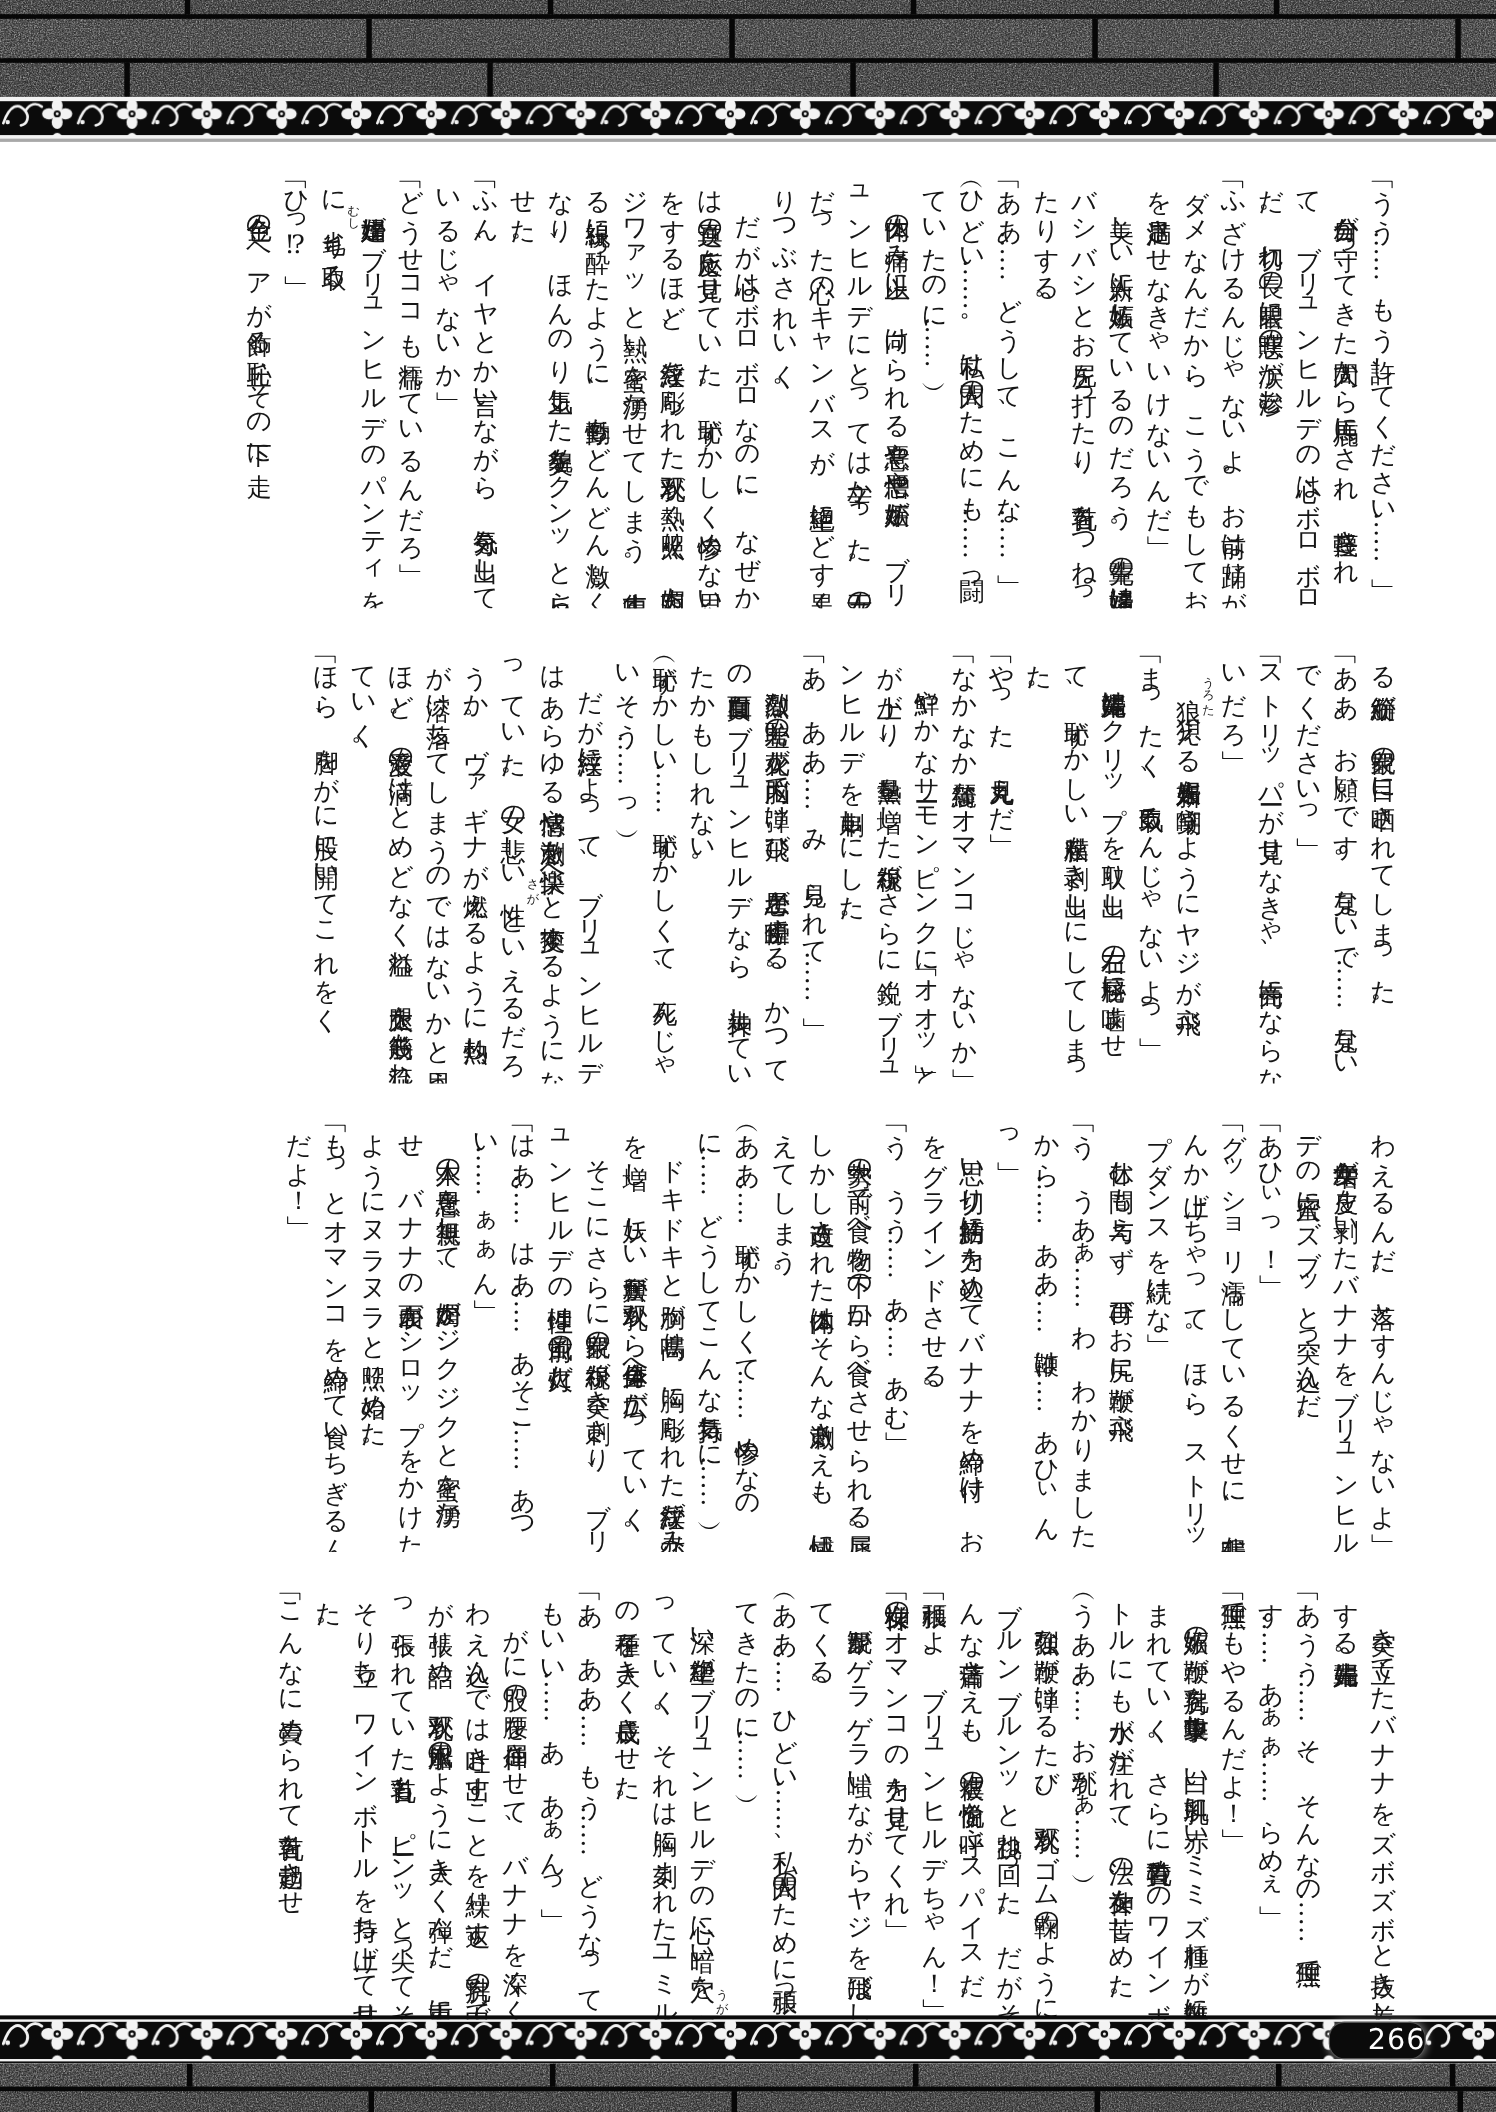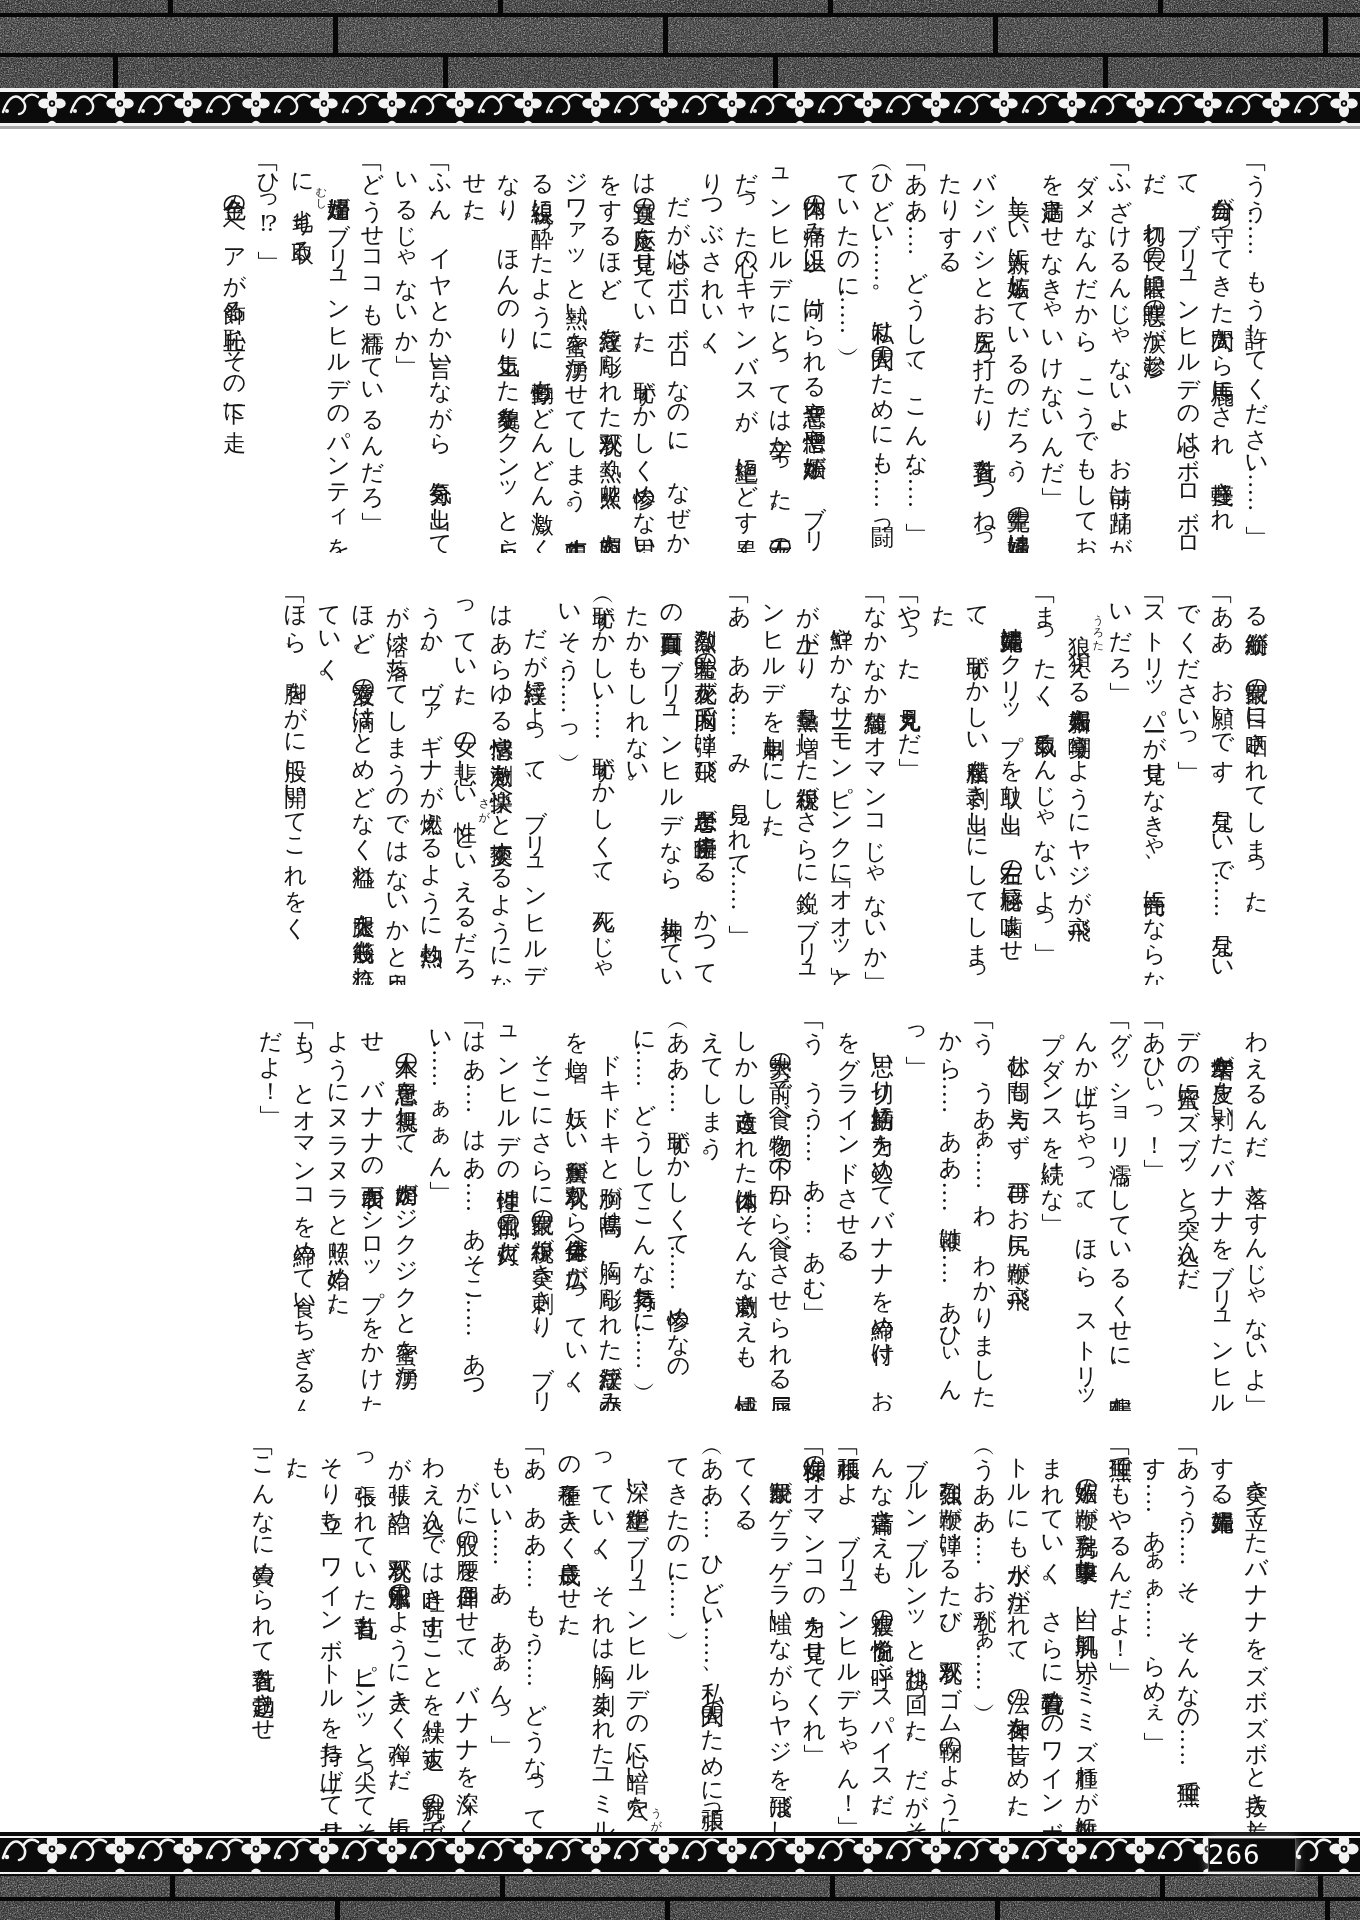"266" .page-number-box { border-radius: 0 -> 14px; justify-content: flex-start -> flex-end }
